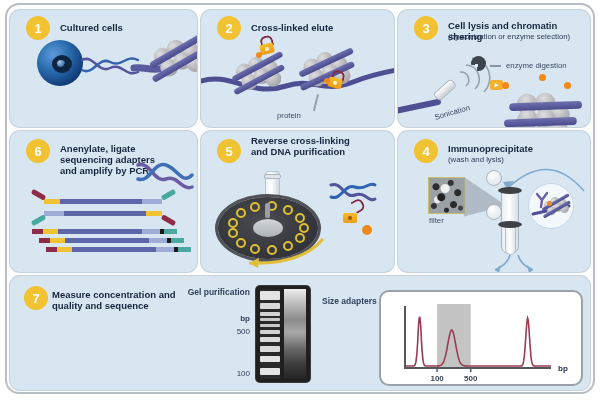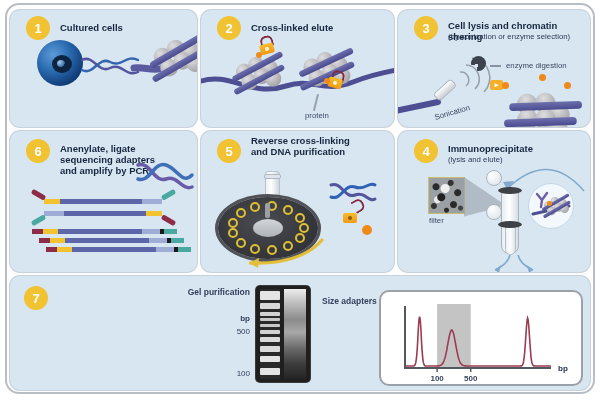"protein" div.small-label { left: 104px -> 76px }
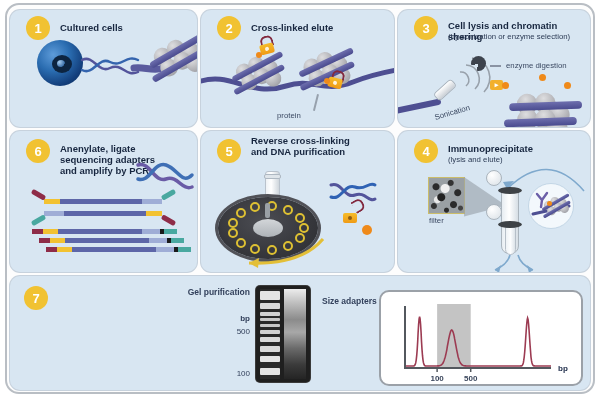"(lysis and elute)" div.psub { text: lysis and elute -> wash and lysis }
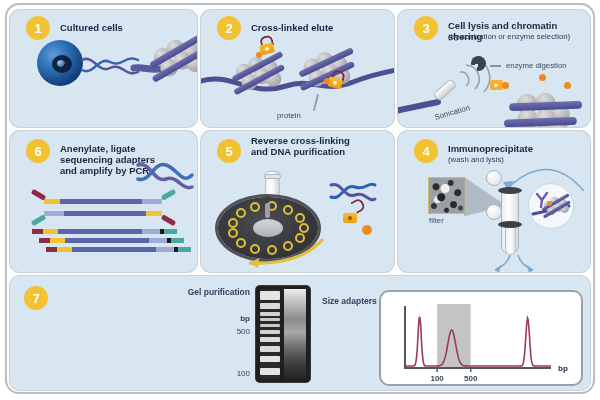"Measure concentration and quality and" div.ptitle { html: none -> <div>Measure concentration and quality and sequence</div> }
